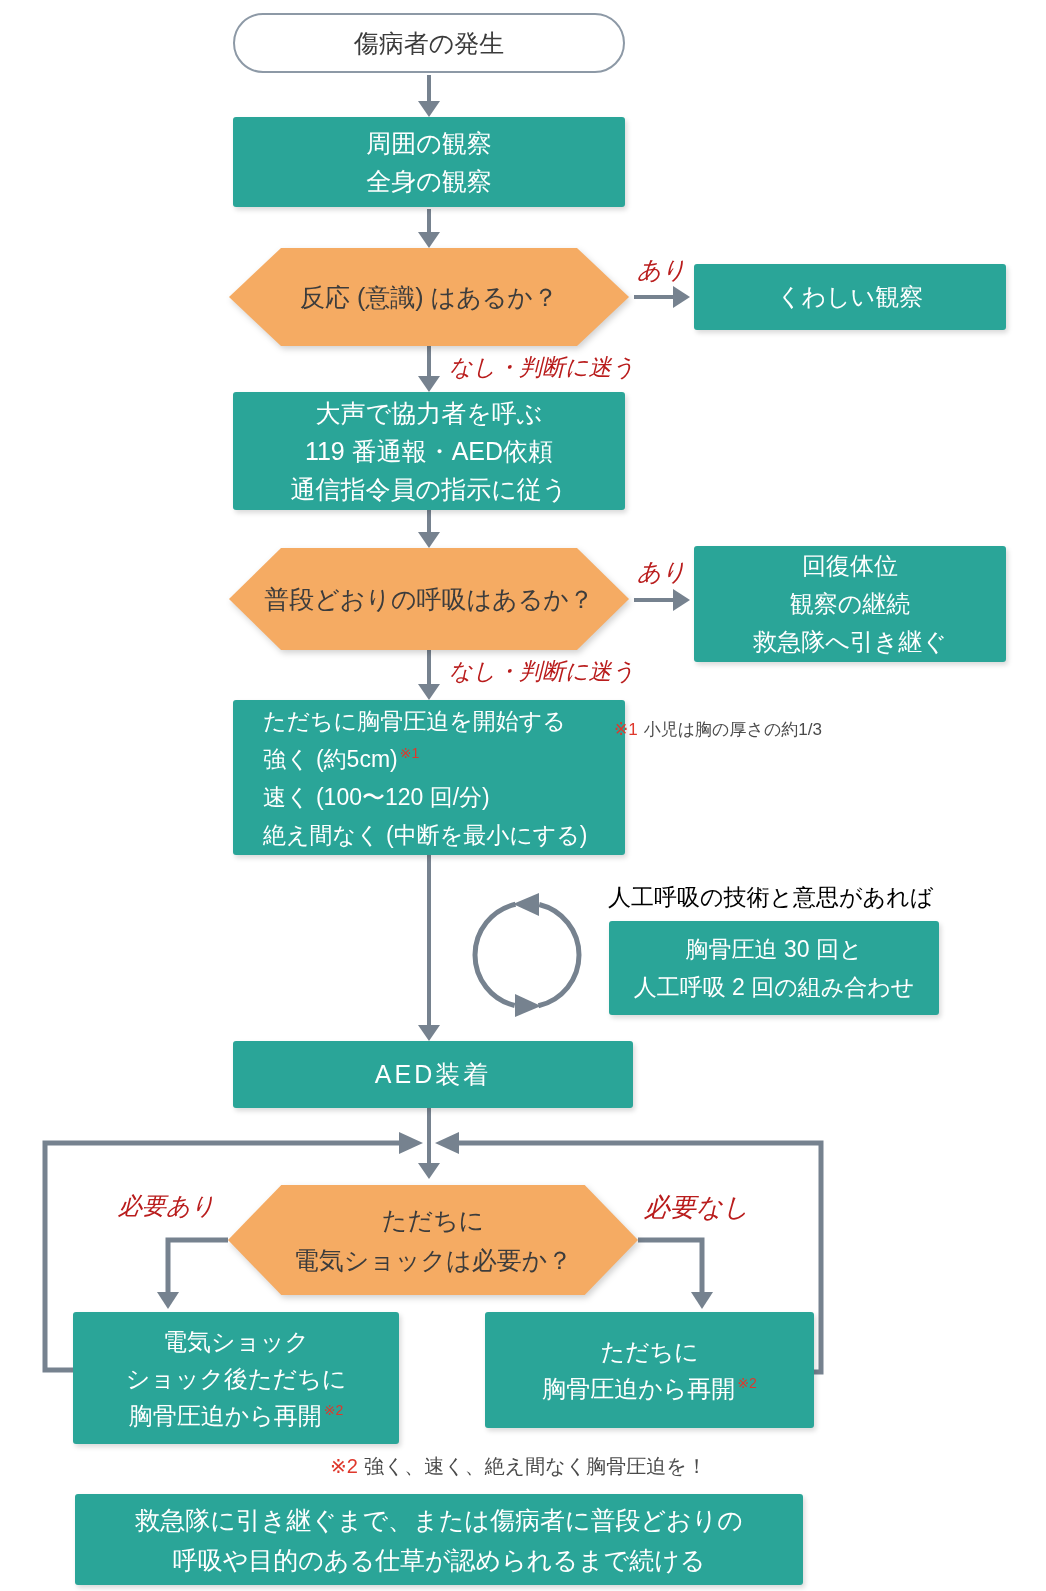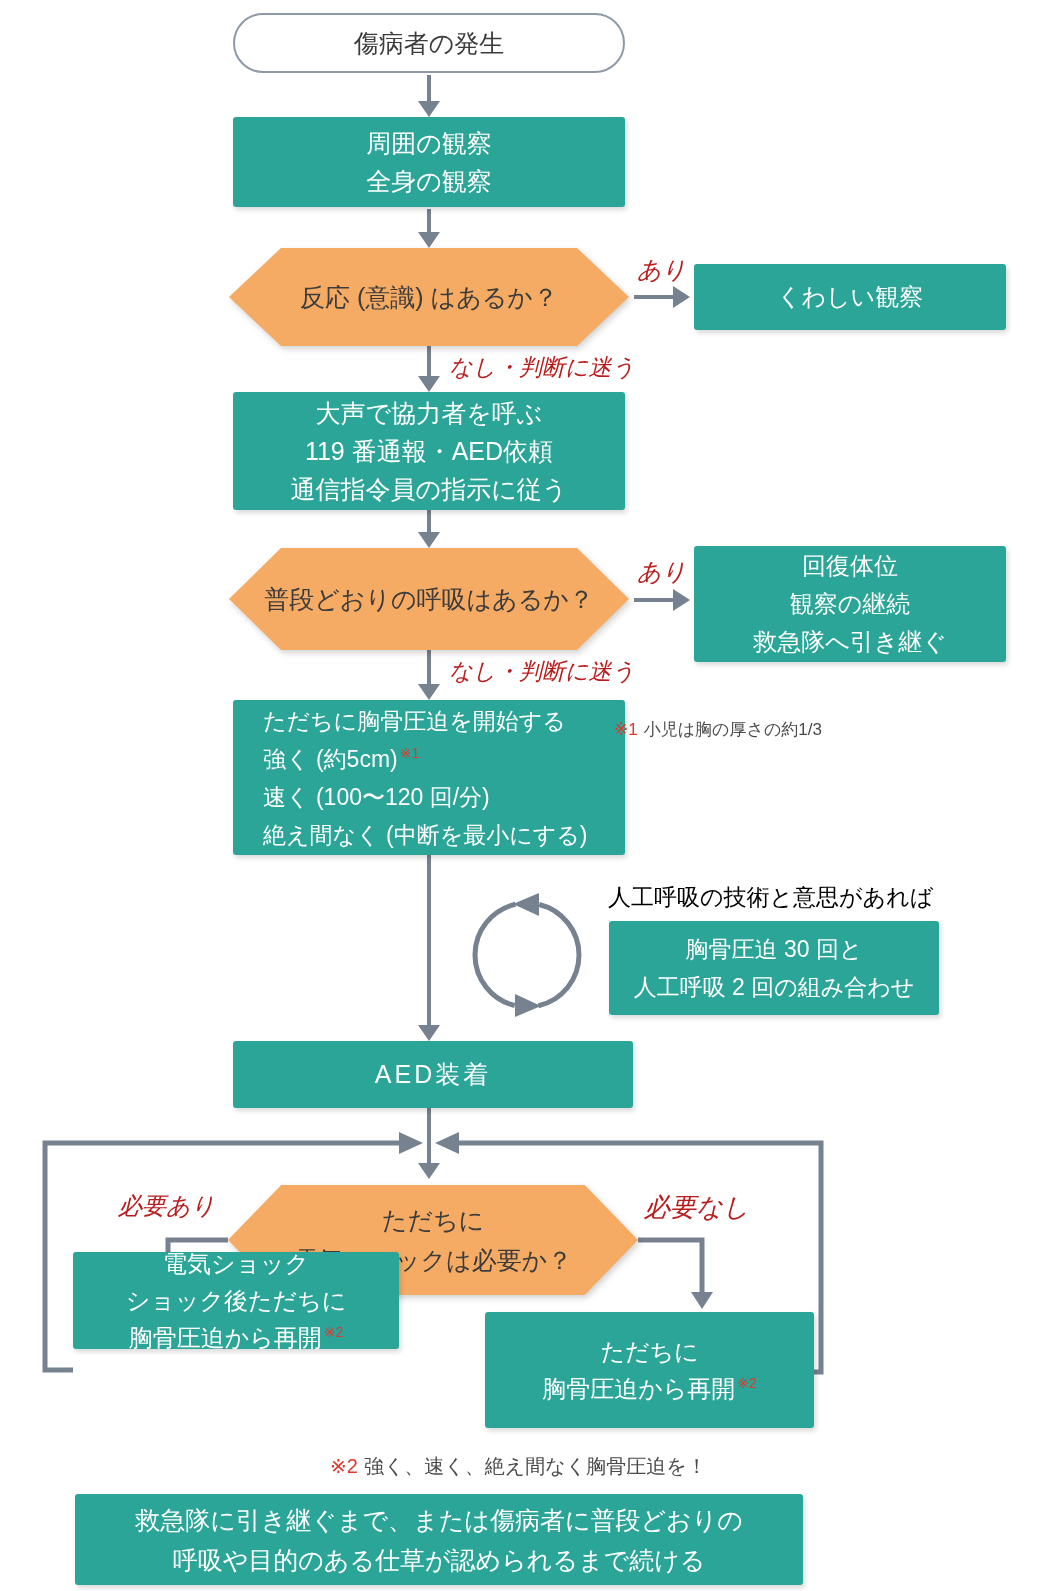"電気ショック" .n-shock { height: 97px -> 132px; top: 1252px -> 1312px }
